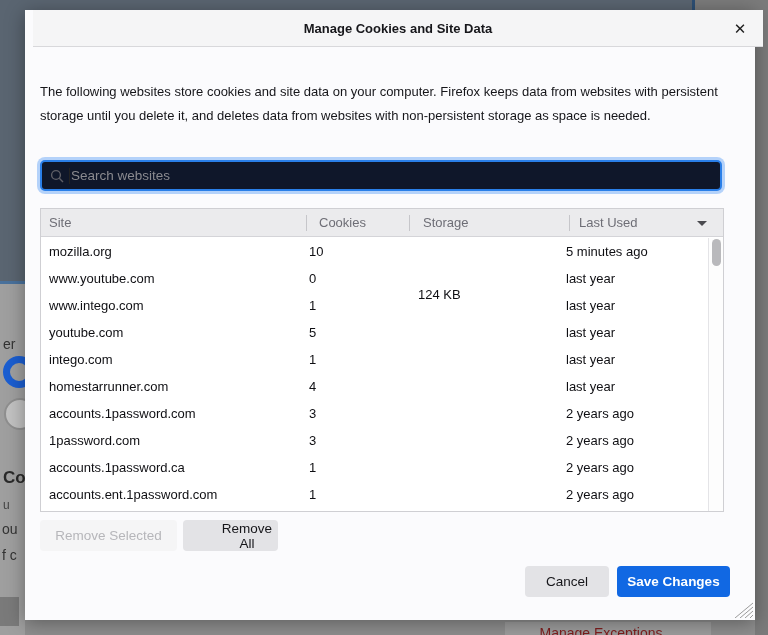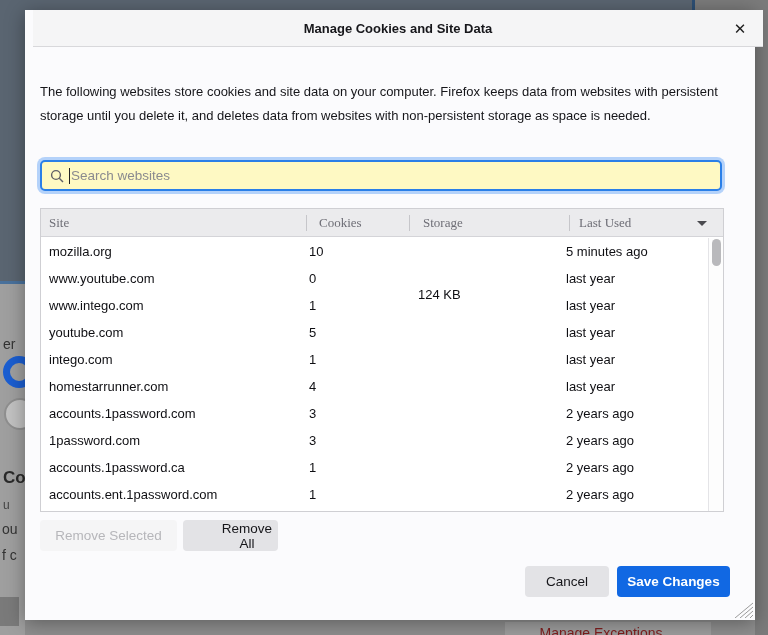"Search websites" .searchbox { background: #fef9c3 -> #0f172a }
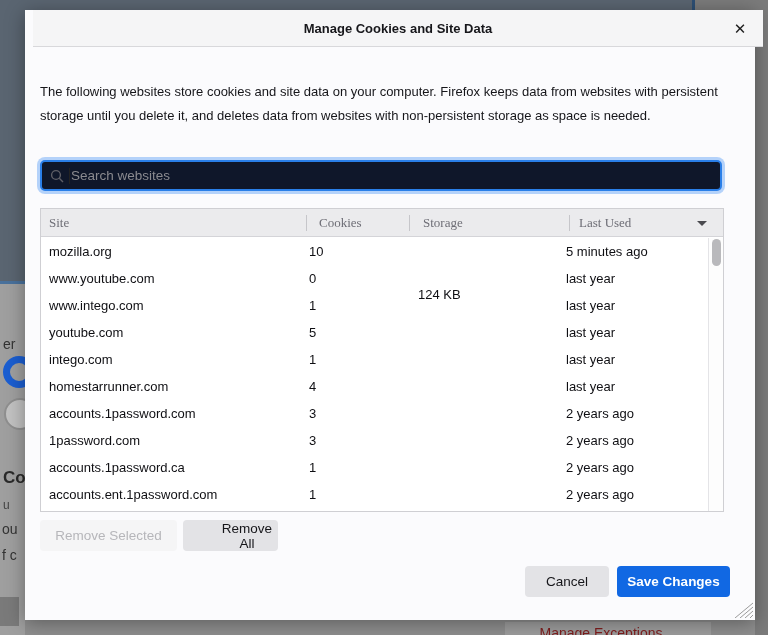"Site" .thead span { font-family: Liberation Serif, serif -> none }
